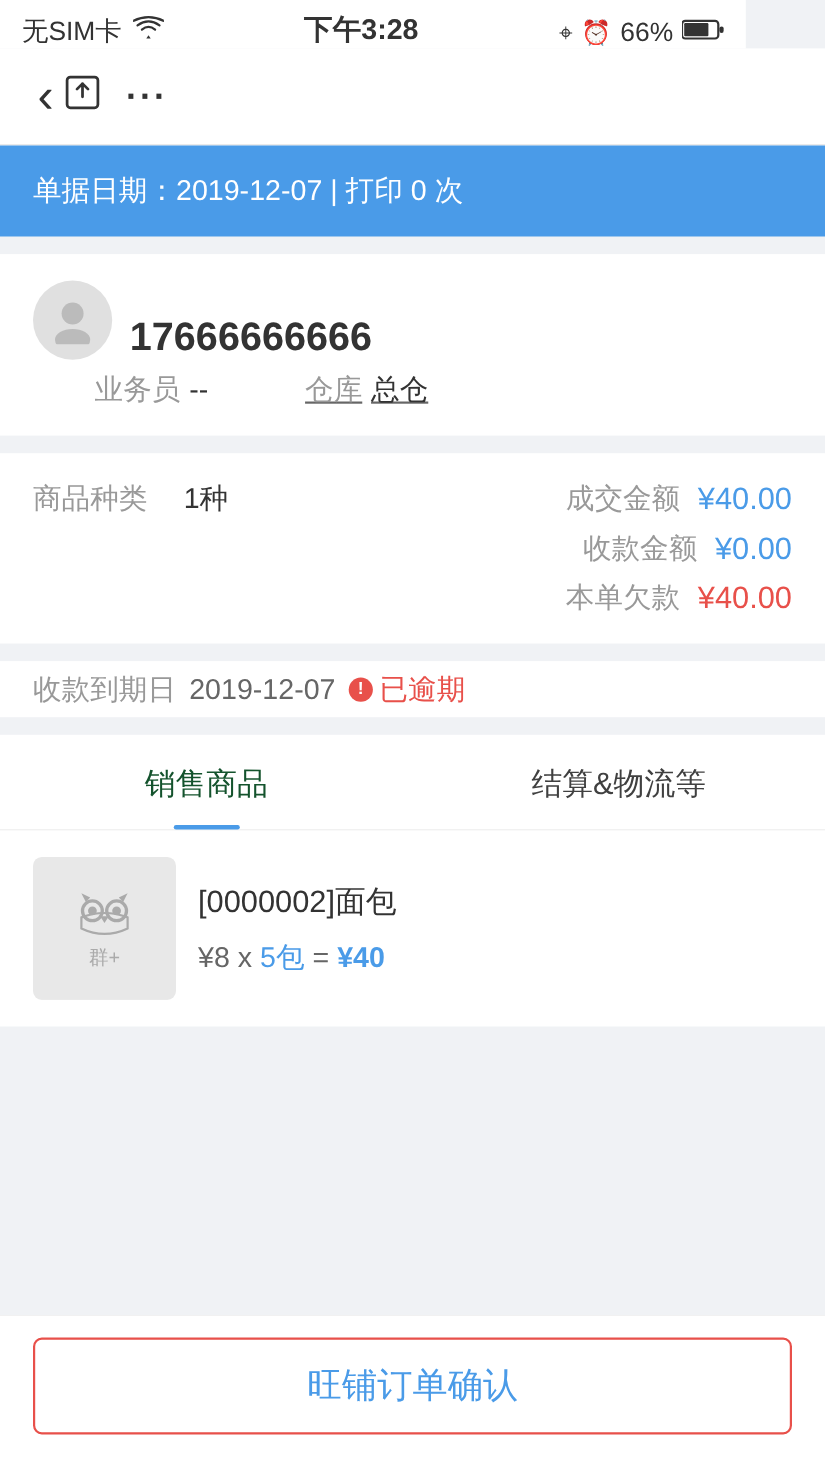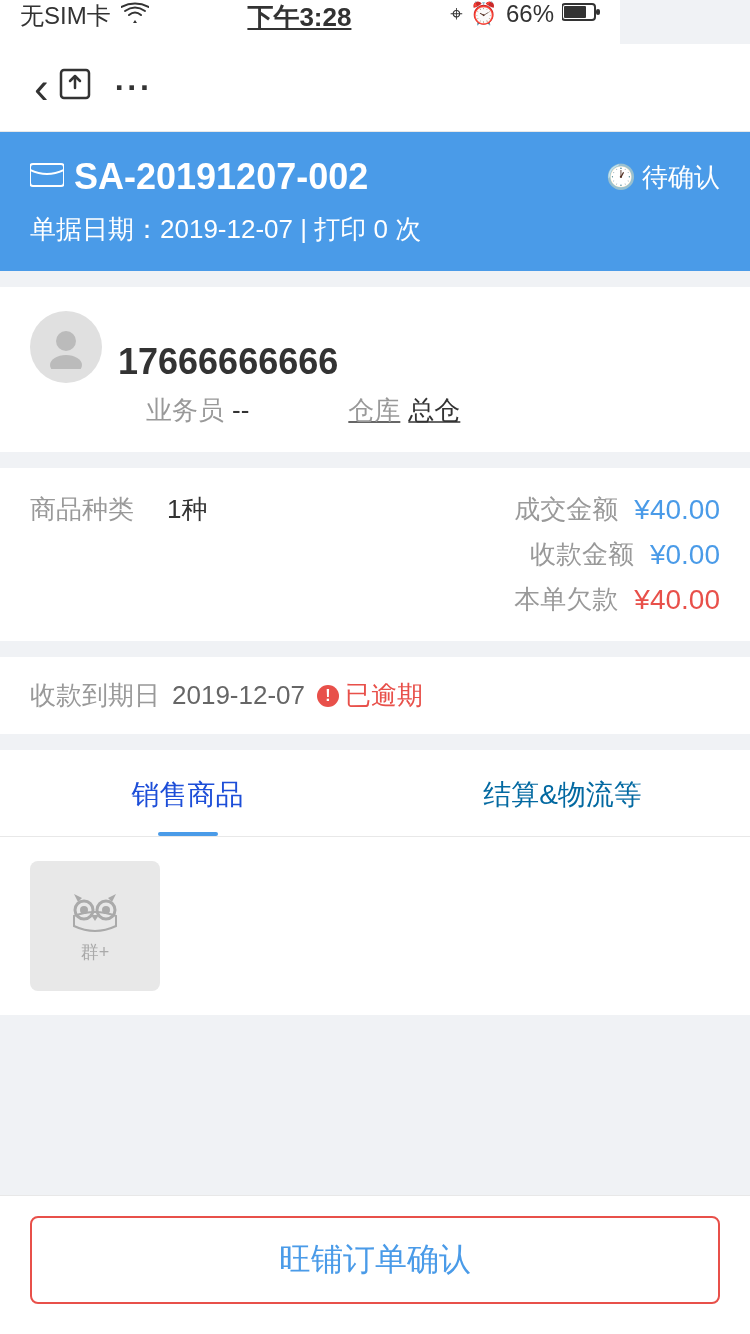"无SIM卡" .status-bar { align-items: flex-start -> flex-end; width: 620px -> 678px }
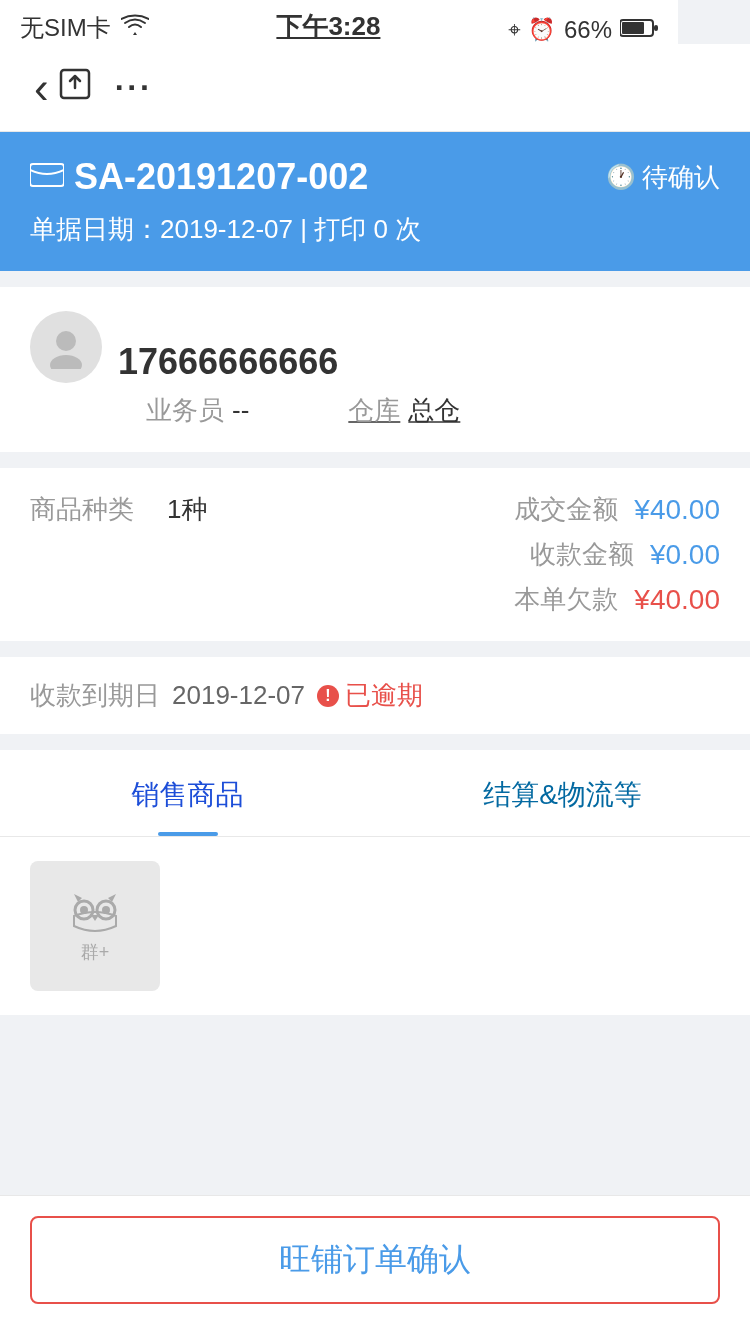"下午3:28" .status-center { text-decoration: underline -> none }
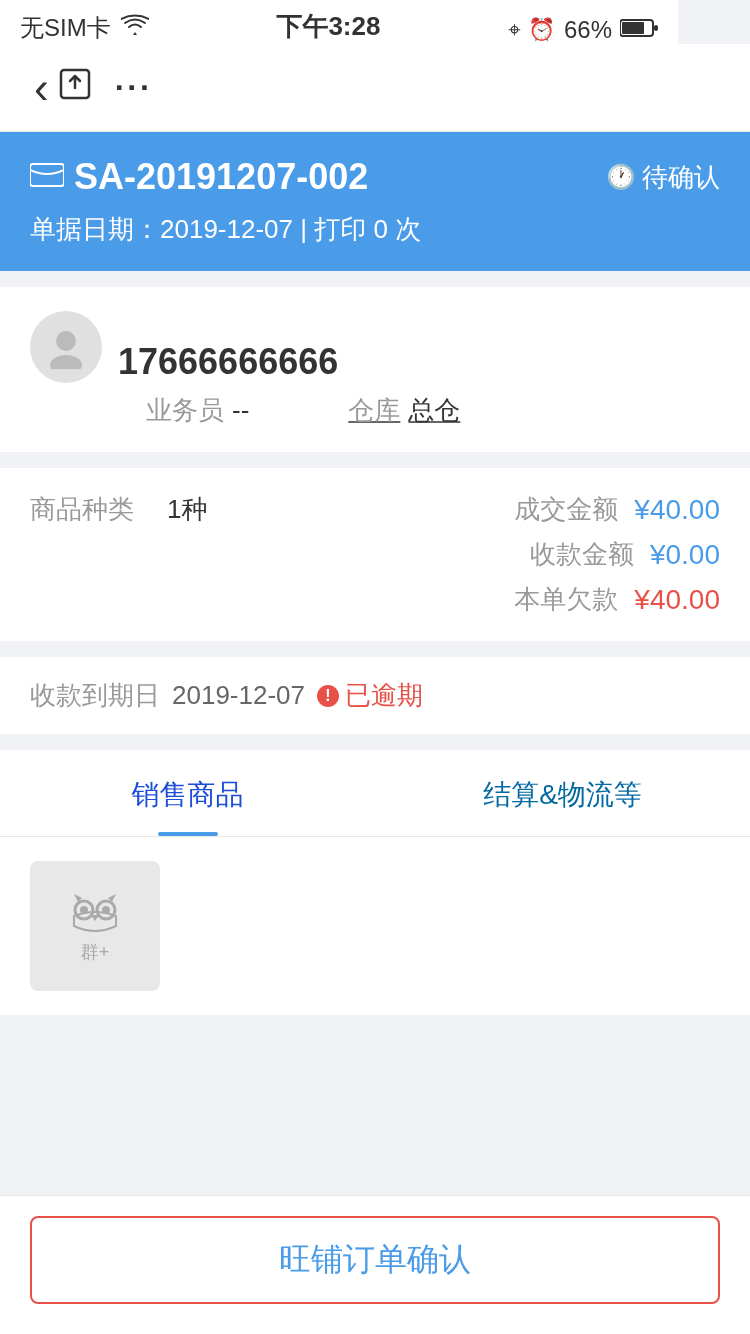"SA-20191207-002" div.order-header-top { html: <div> <div> <span> <svg> <rect></rect> <path></path> </svg> </span> <span>SA-20191207-002</span> </div> <div> <span>🕐</span> <span>待确认</span> </div> </div> -> none }
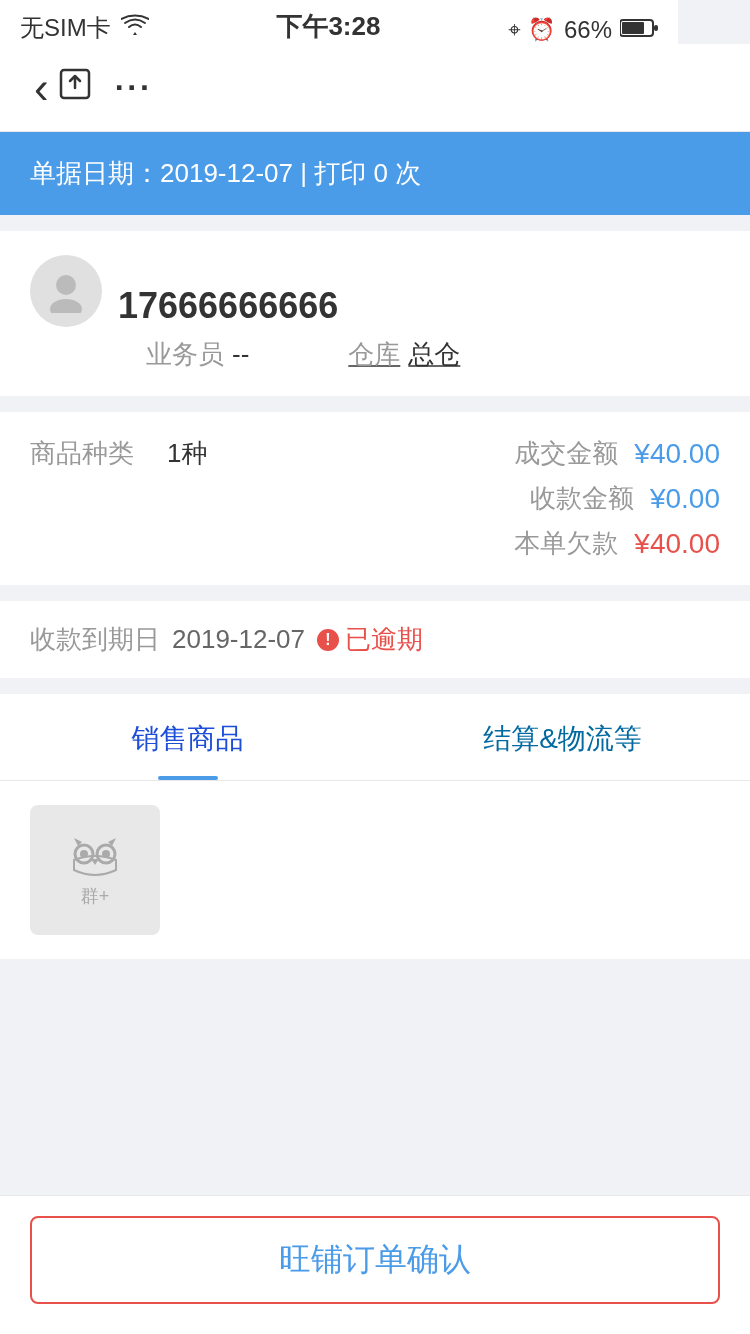"业务员" .customer-meta { gap: 39px -> 28px; margin-left: 116px -> 56px }
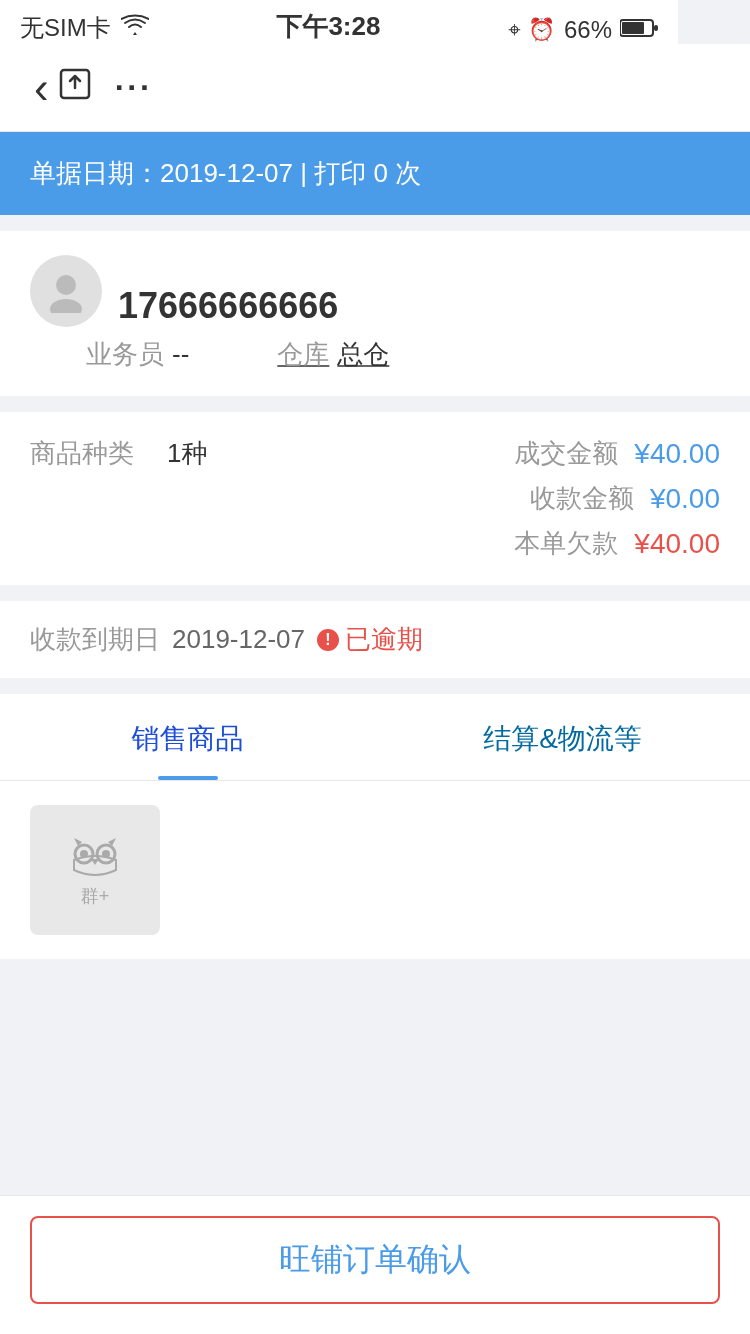"收款到期日" .due-section { padding: 21px 30px -> 8px 30px }
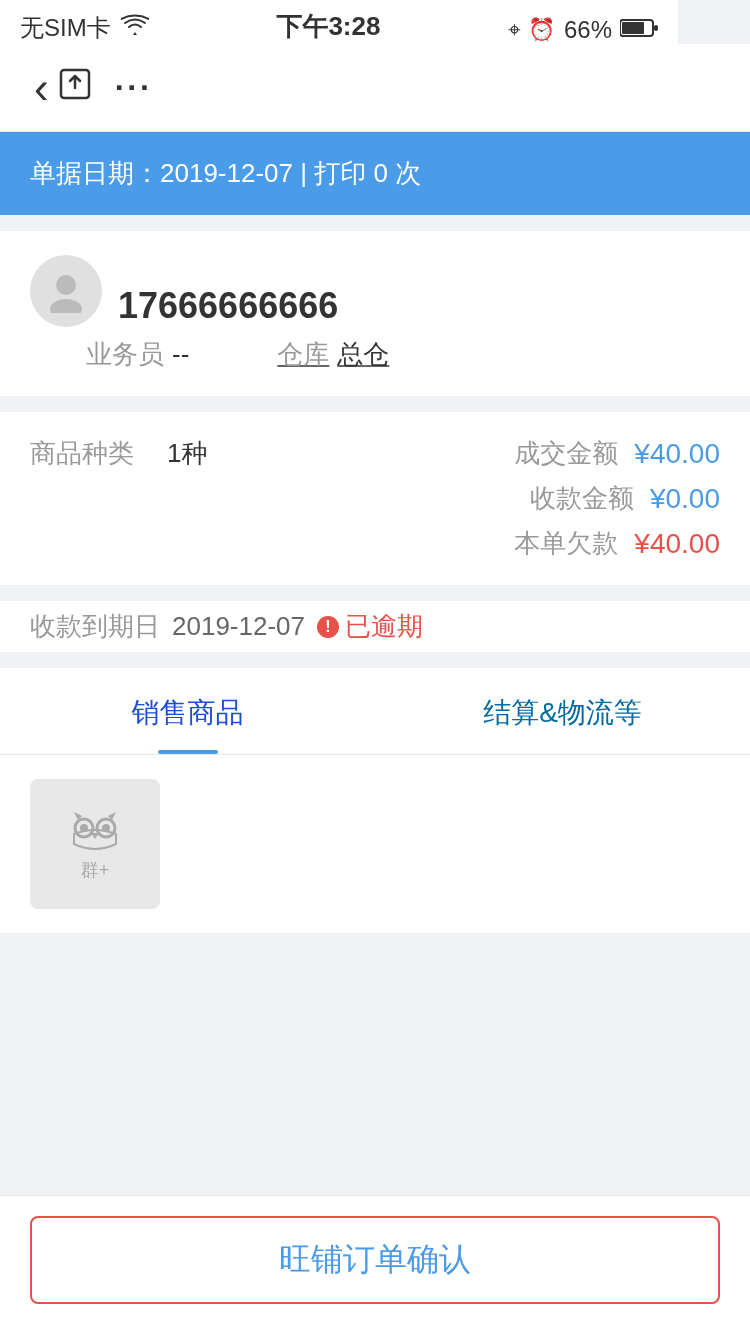"销售商品" .tab-item.active { color: #1d4ed8 -> #14532d }
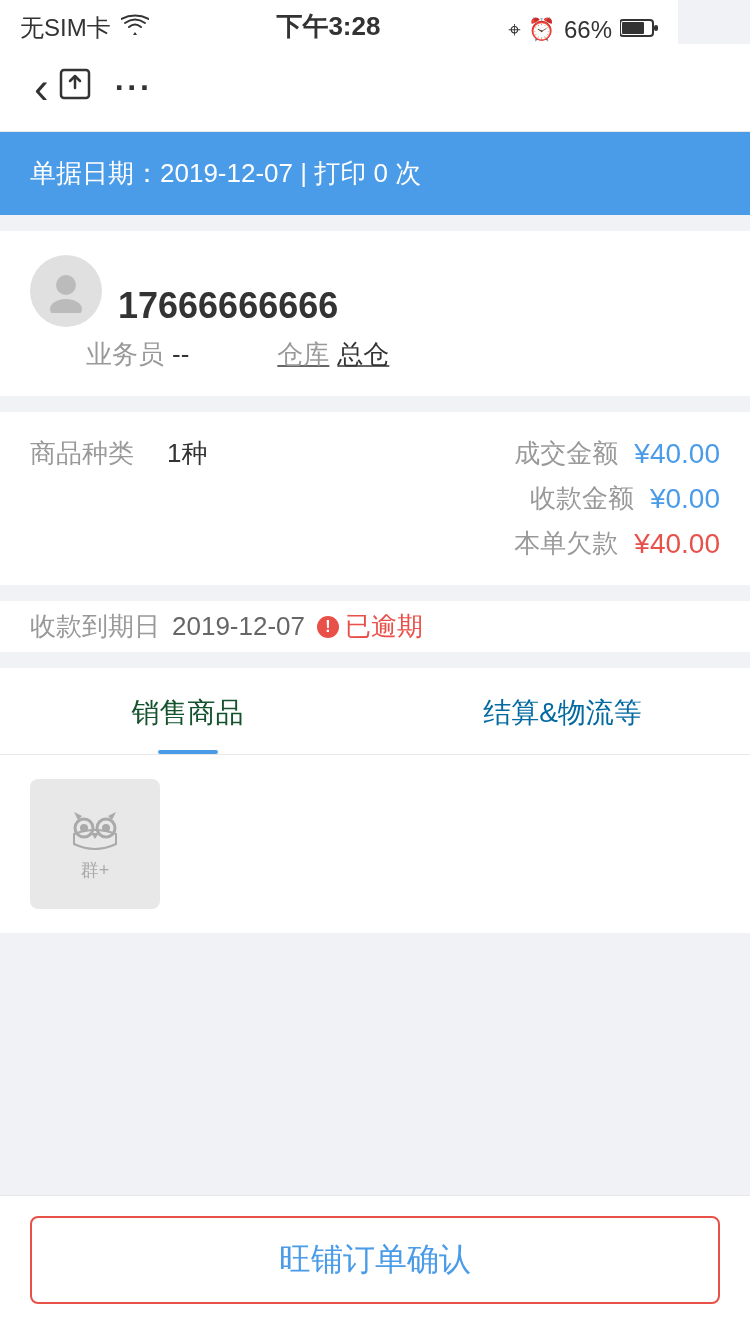"结算&物流等" .tab-item { color: #0369a1 -> #404040 }
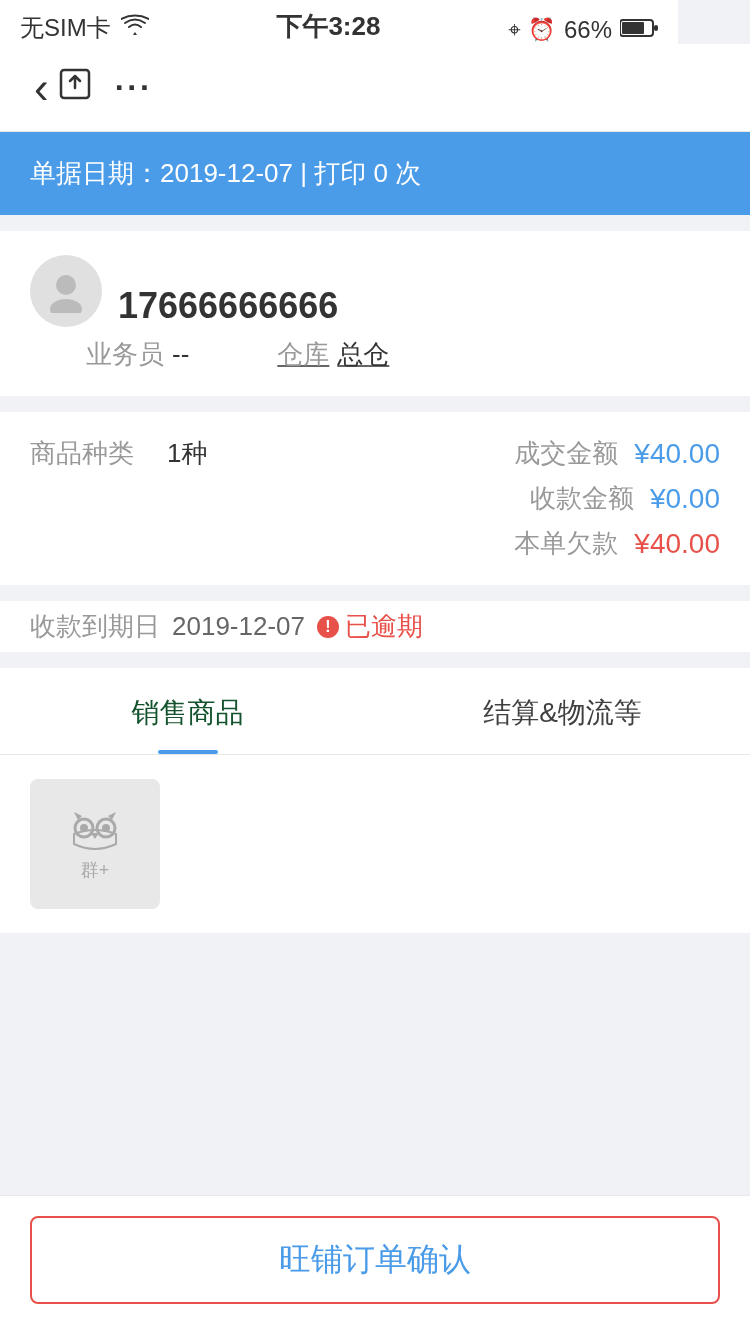"[0000002]面包" div.product-info { html: none -> <div> <div>[0000002]面包</div> <div> <span>¥8</span> <span> </span> <span>x</span> <span> </span> <span>5包</span> <span> </span> <span>=</span> <span> </span> <span>¥40</span> </div> </div> }
